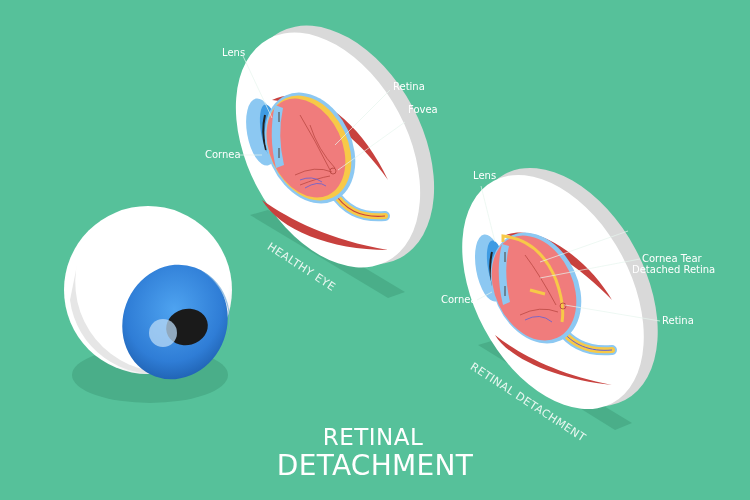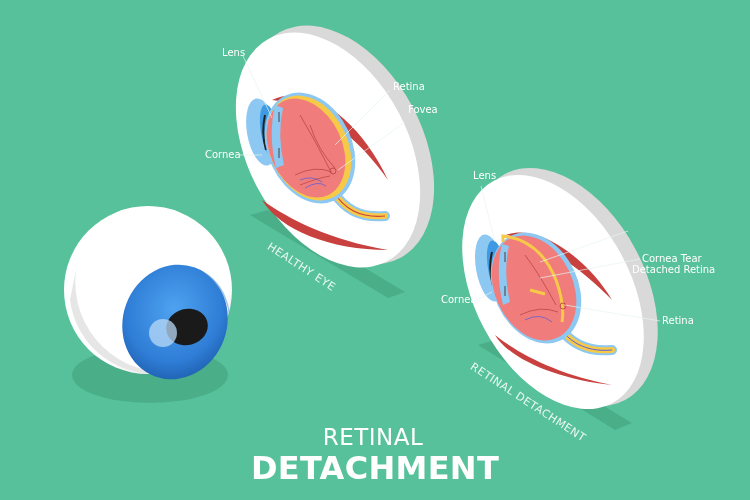"DETACHMENT" .title.l2 { font-size: 32px -> 28px; font-weight: bold -> normal }
